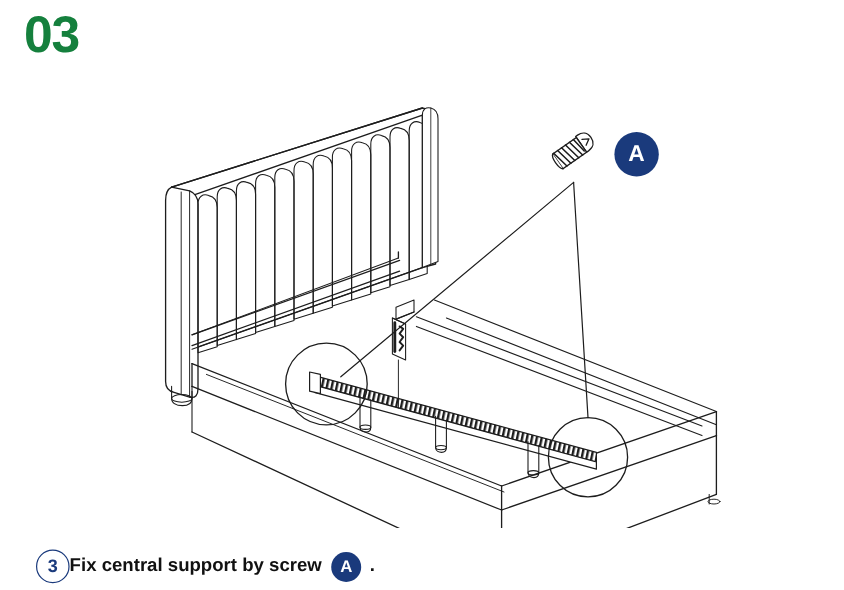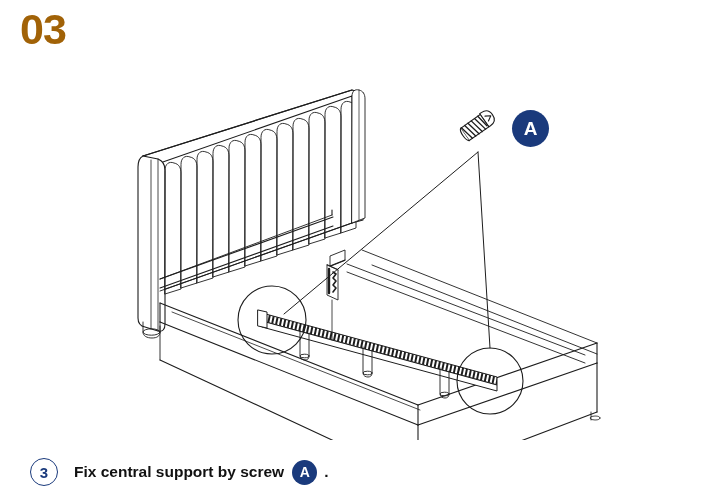"03" #step-number { color: #a16207 -> #15803d }
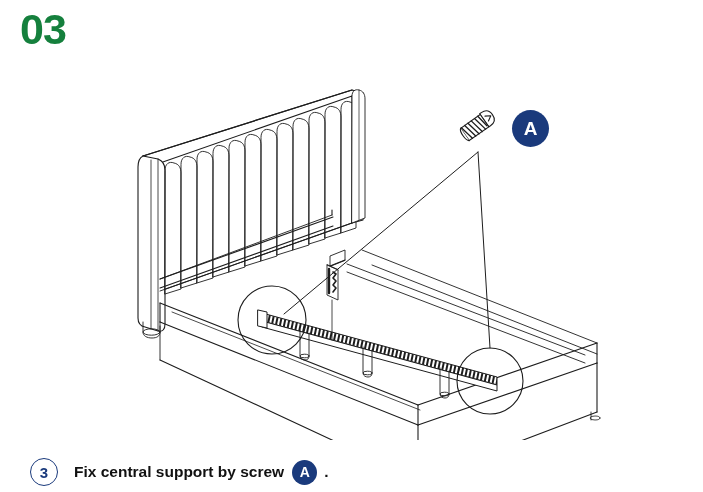"Fix central support by screw" #caption-text { margin-left: 16px -> none }
